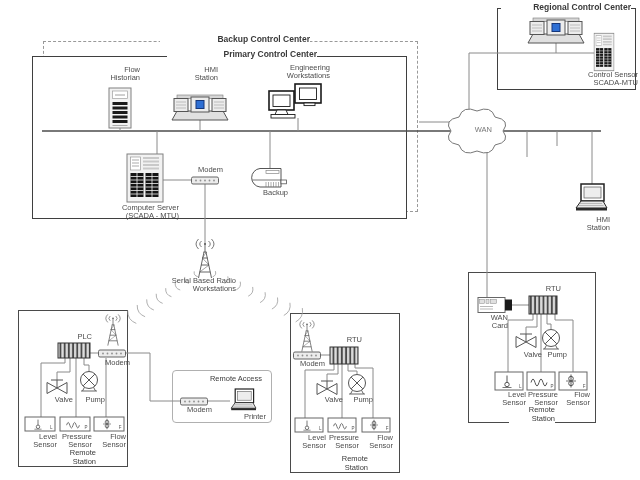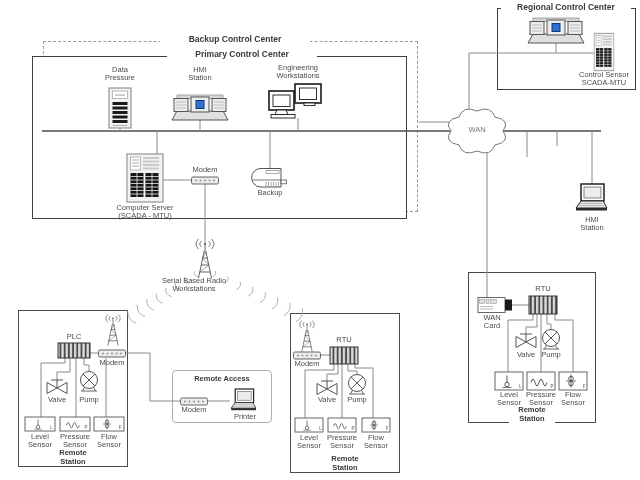"Regional Control Center" .label { text-align: center -> right }
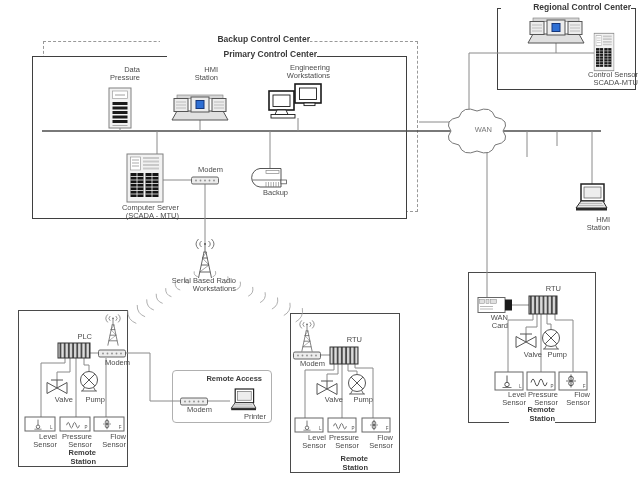"Data Pressure" div.label { text: Data Pressure -> Flow Historian }
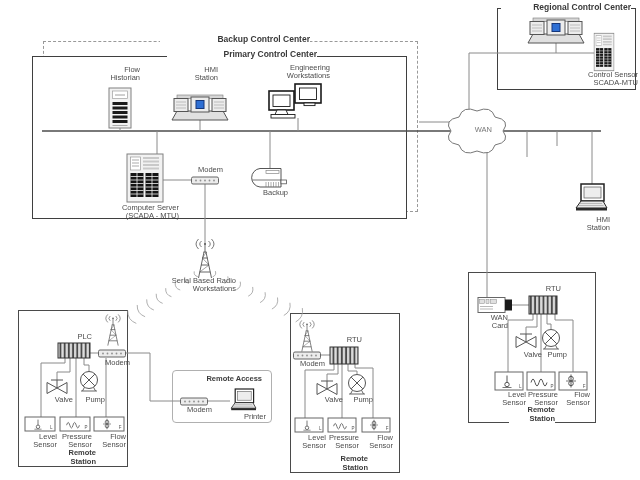"Remote Access" .t8 { font-weight: bold -> normal }
